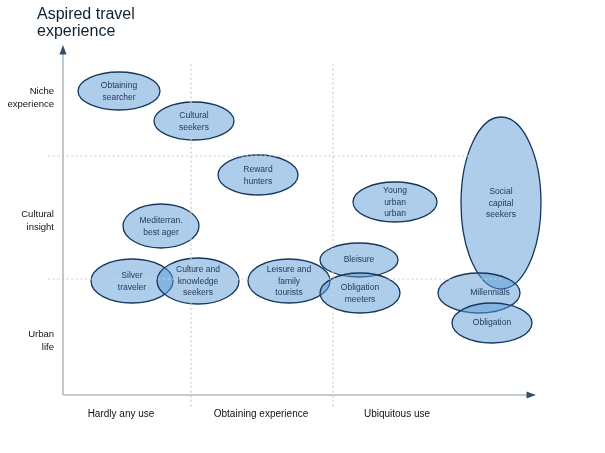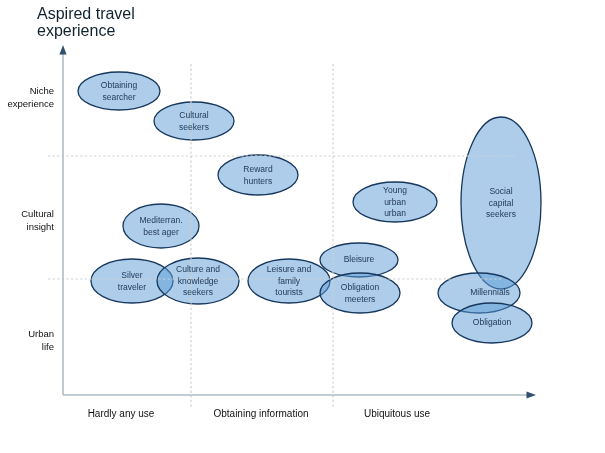"Obtaining information" div { text: information -> experience }
